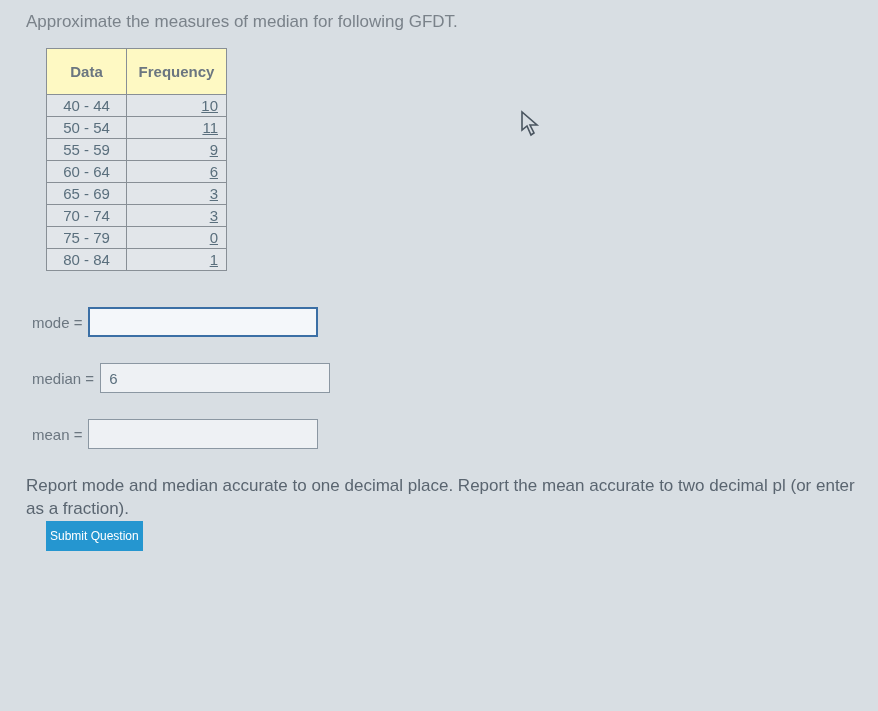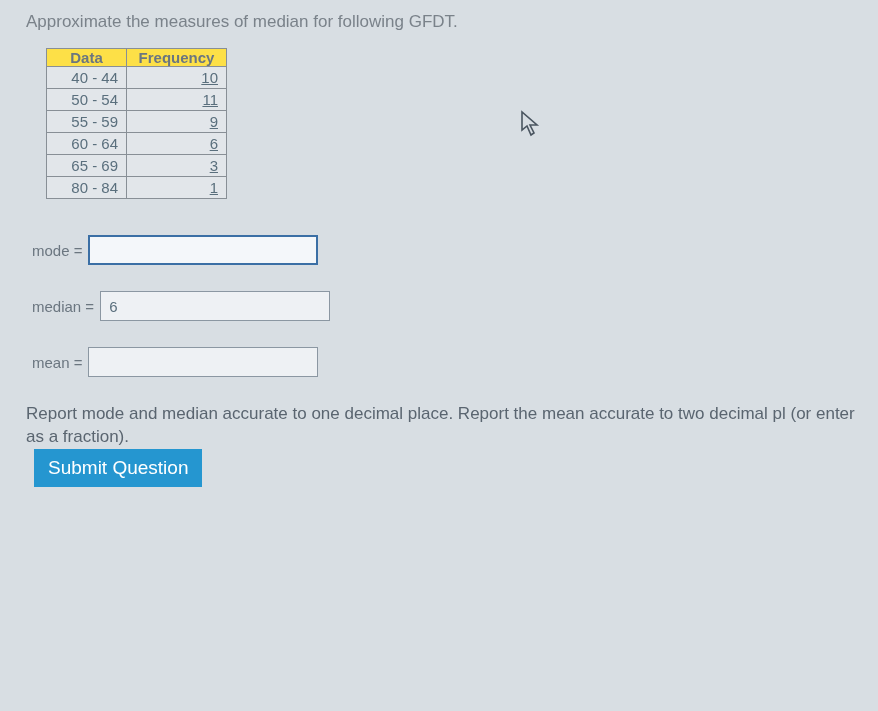"Data" th { background: #fde047 -> #fef9c3; padding: 0 10px -> 14px 10px }
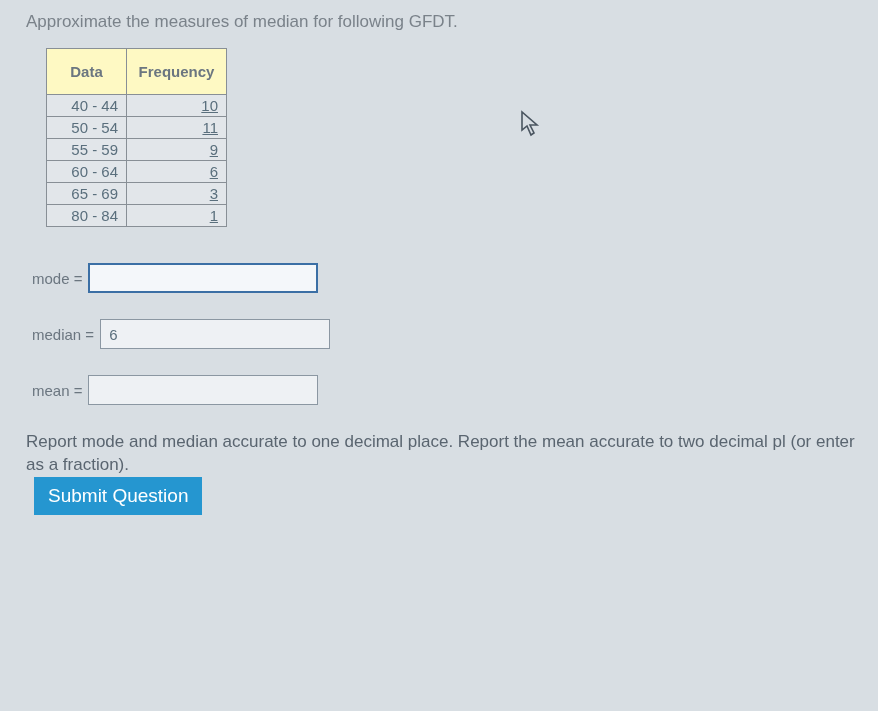"40 - 44" td.range { text-align: right -> center }
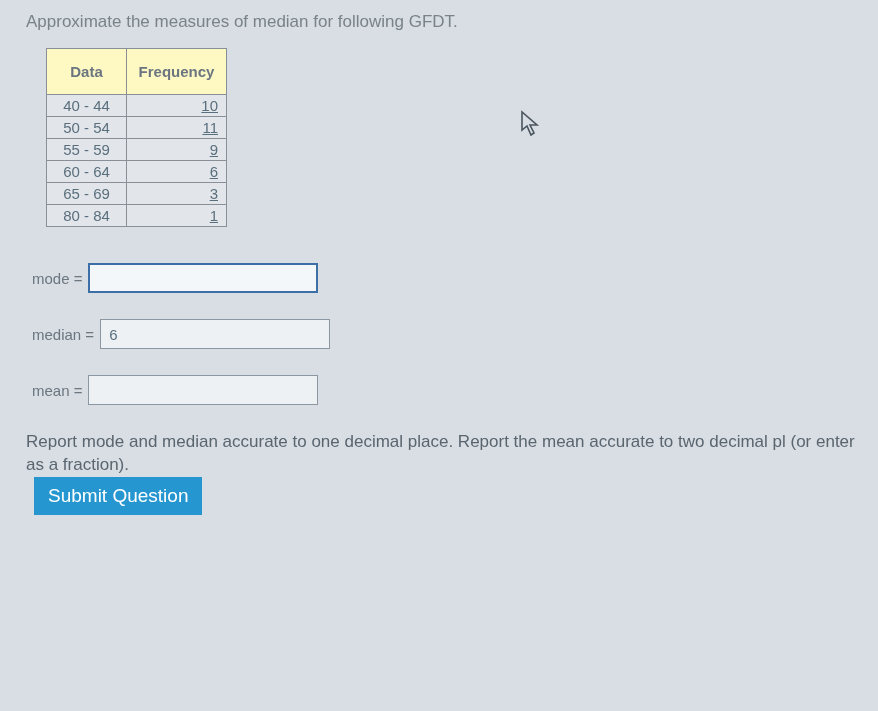"70 - 74" tr { html: none -> <tr> <td>70 - 74</td> <td>3</td> </tr> }
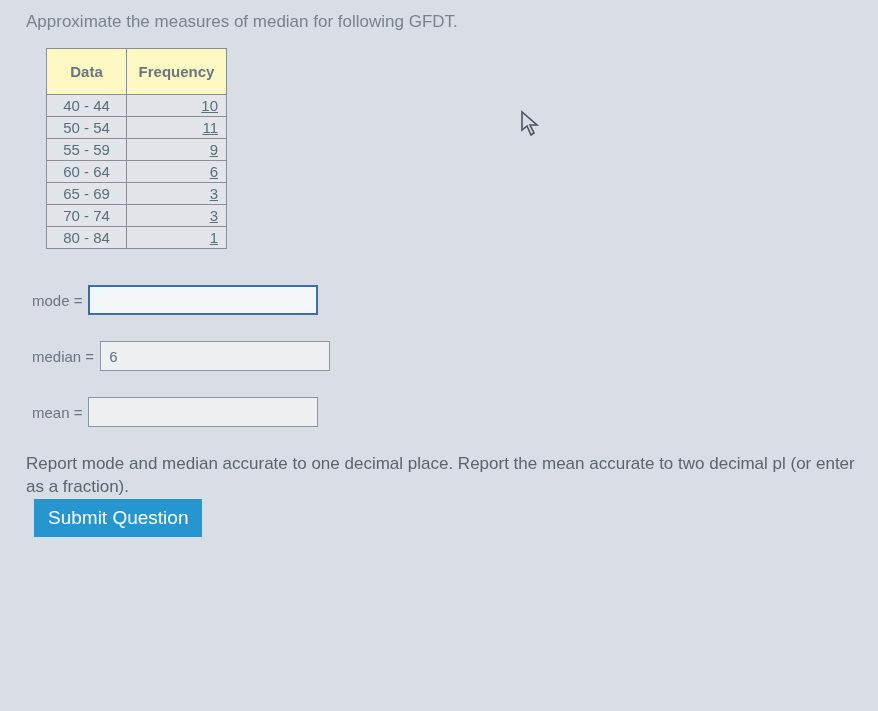"75 - 79" tr { html: none -> <tr> <td>75 - 79</td> <td>0</td> </tr> }
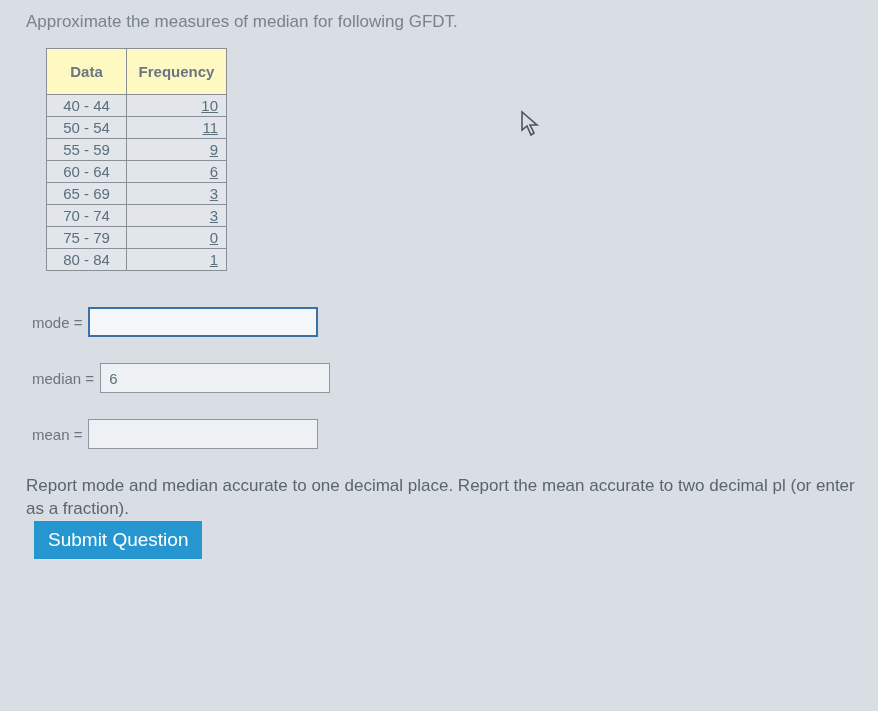"Submit Question" .submit-btn { font-size: 19px -> 12px; margin-left: 8px -> 20px; padding: 8px 14px -> 8px 4px }
